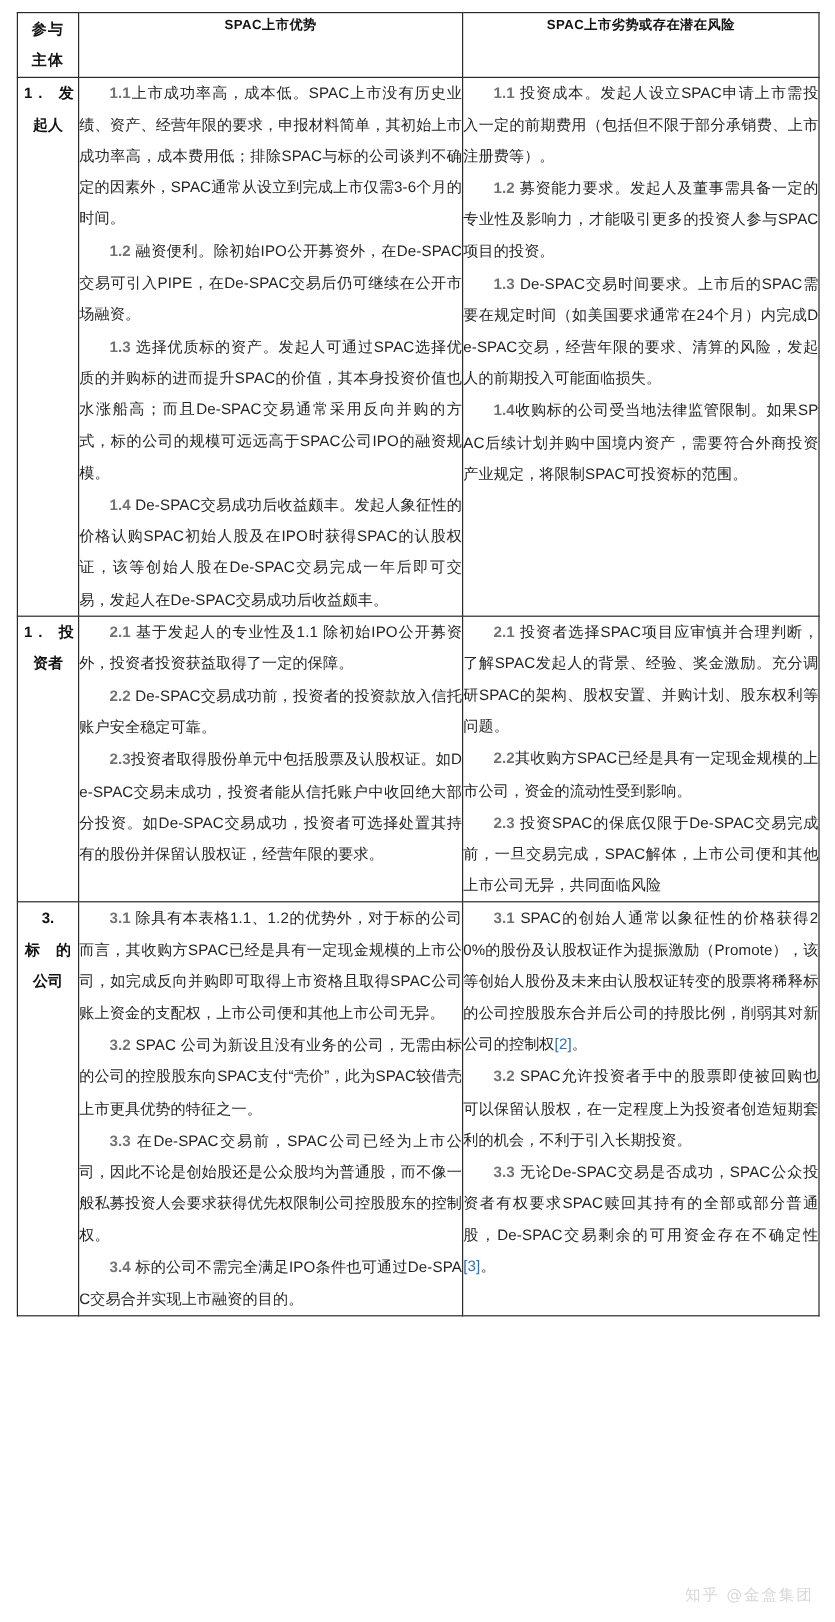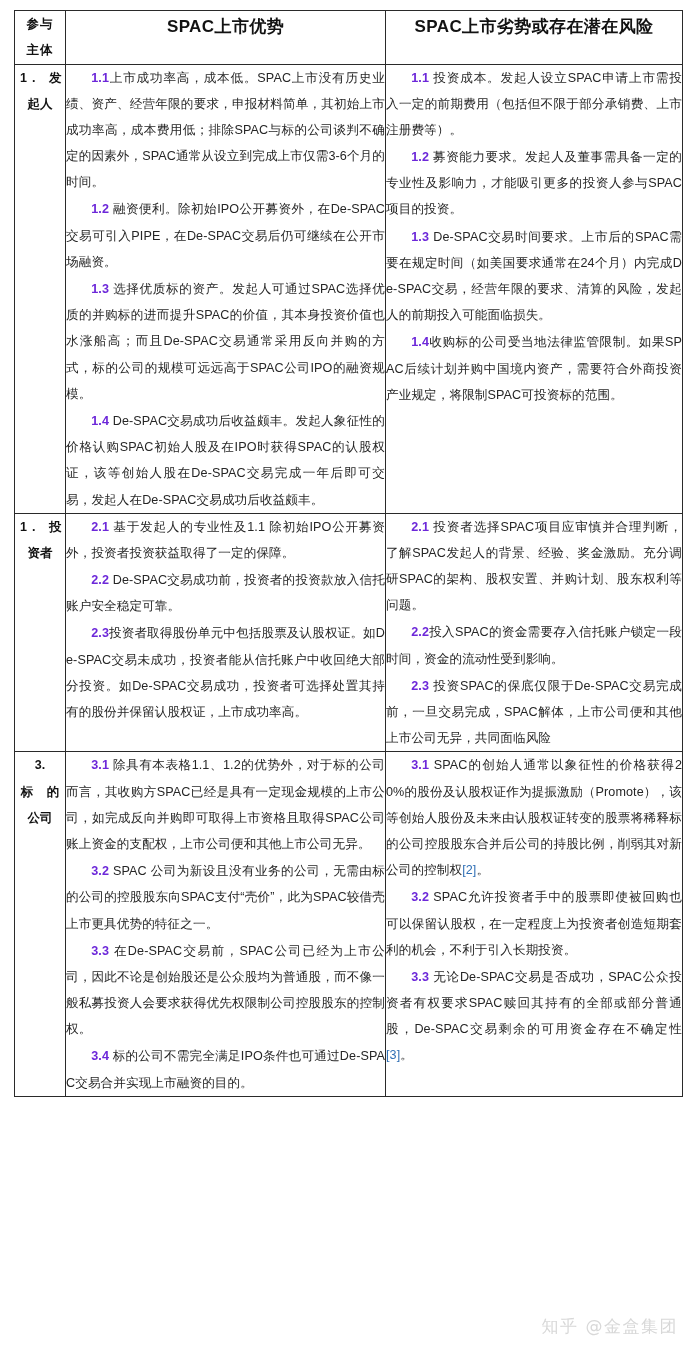"SPAC上市优势" .hdr-cell { font-size: 17px -> 11px }
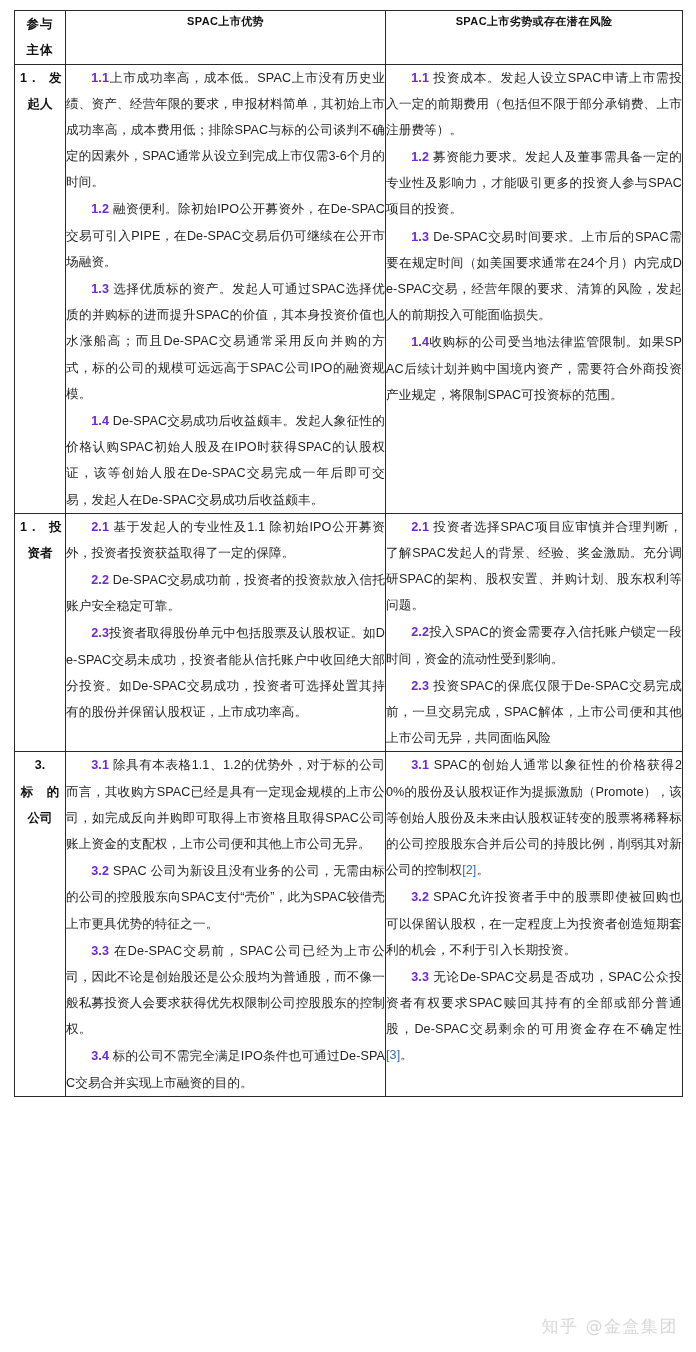"1.1" p.para b { color: #6d28d9 -> #737373 }
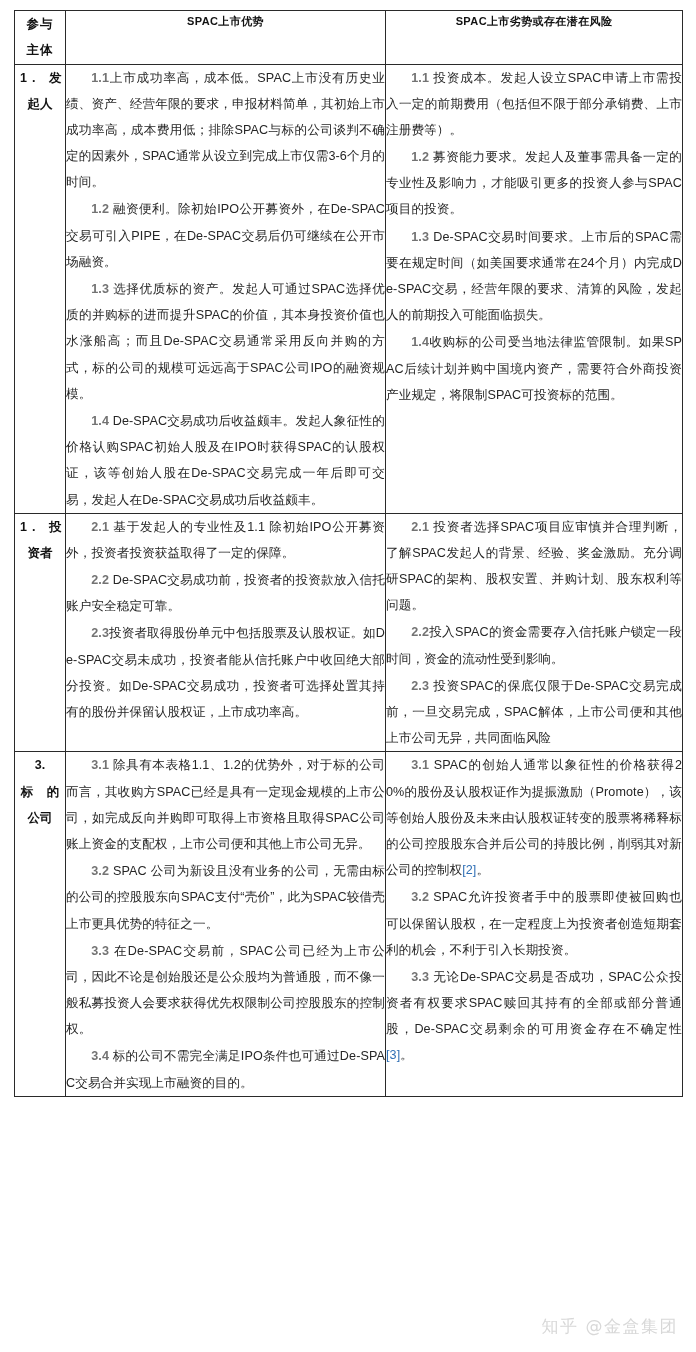"投资者取得股份单元中包括股票及认股权证。如De-SPAC交易未成功，投资者能从信" span { text: 上市成功率高 -> 经营年限的要求 }
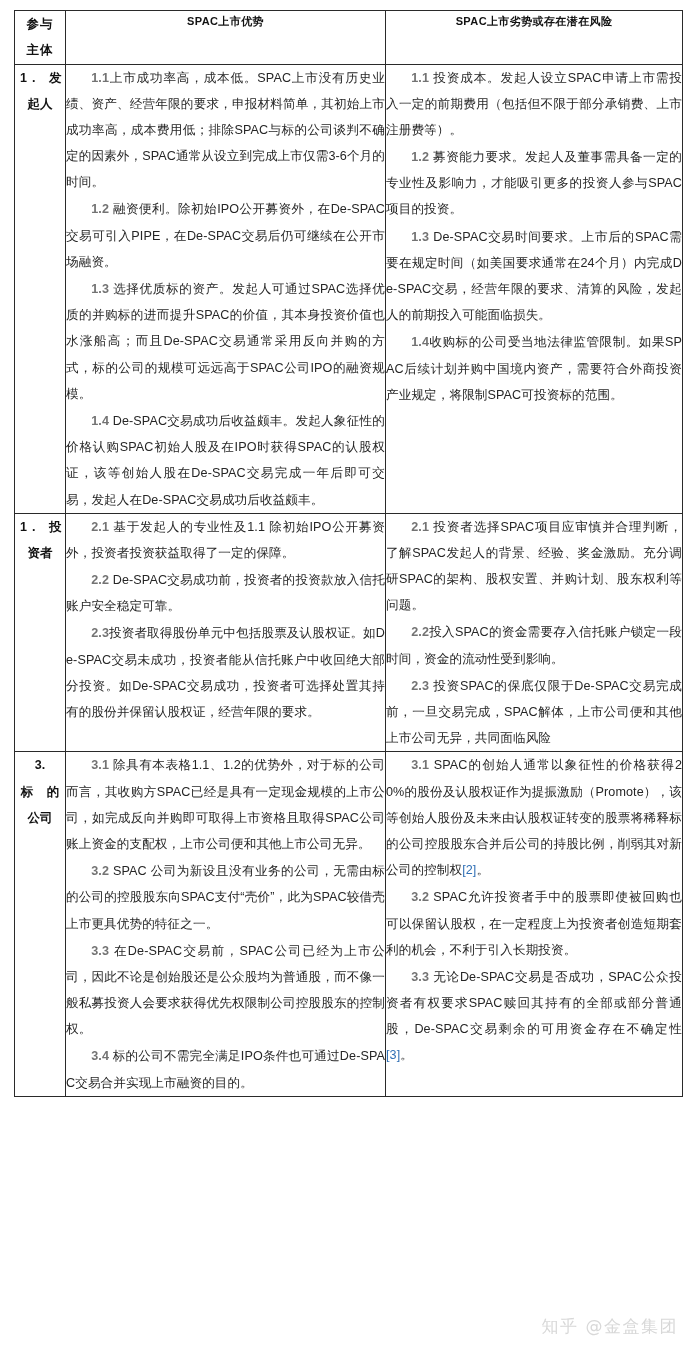"投入SPAC的资金需要存入信托账户锁定一段时间，资金的流动性受到影响。" span { text: 投入SPAC的资金需要存入信托账户锁定一段时间 -> 其收购方SPAC已经是具有一定现金规模的上市公司 }
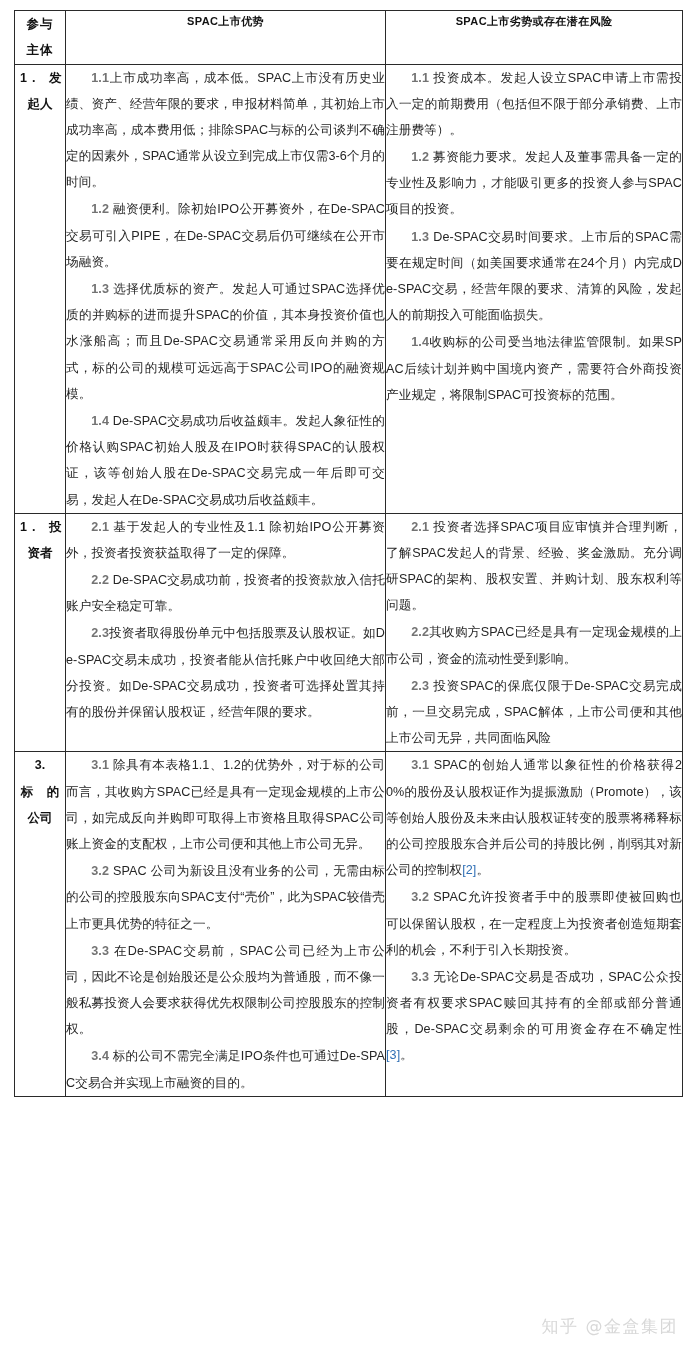"知乎 @金盒集团" .watermark { font-size: 17px -> 13px }
